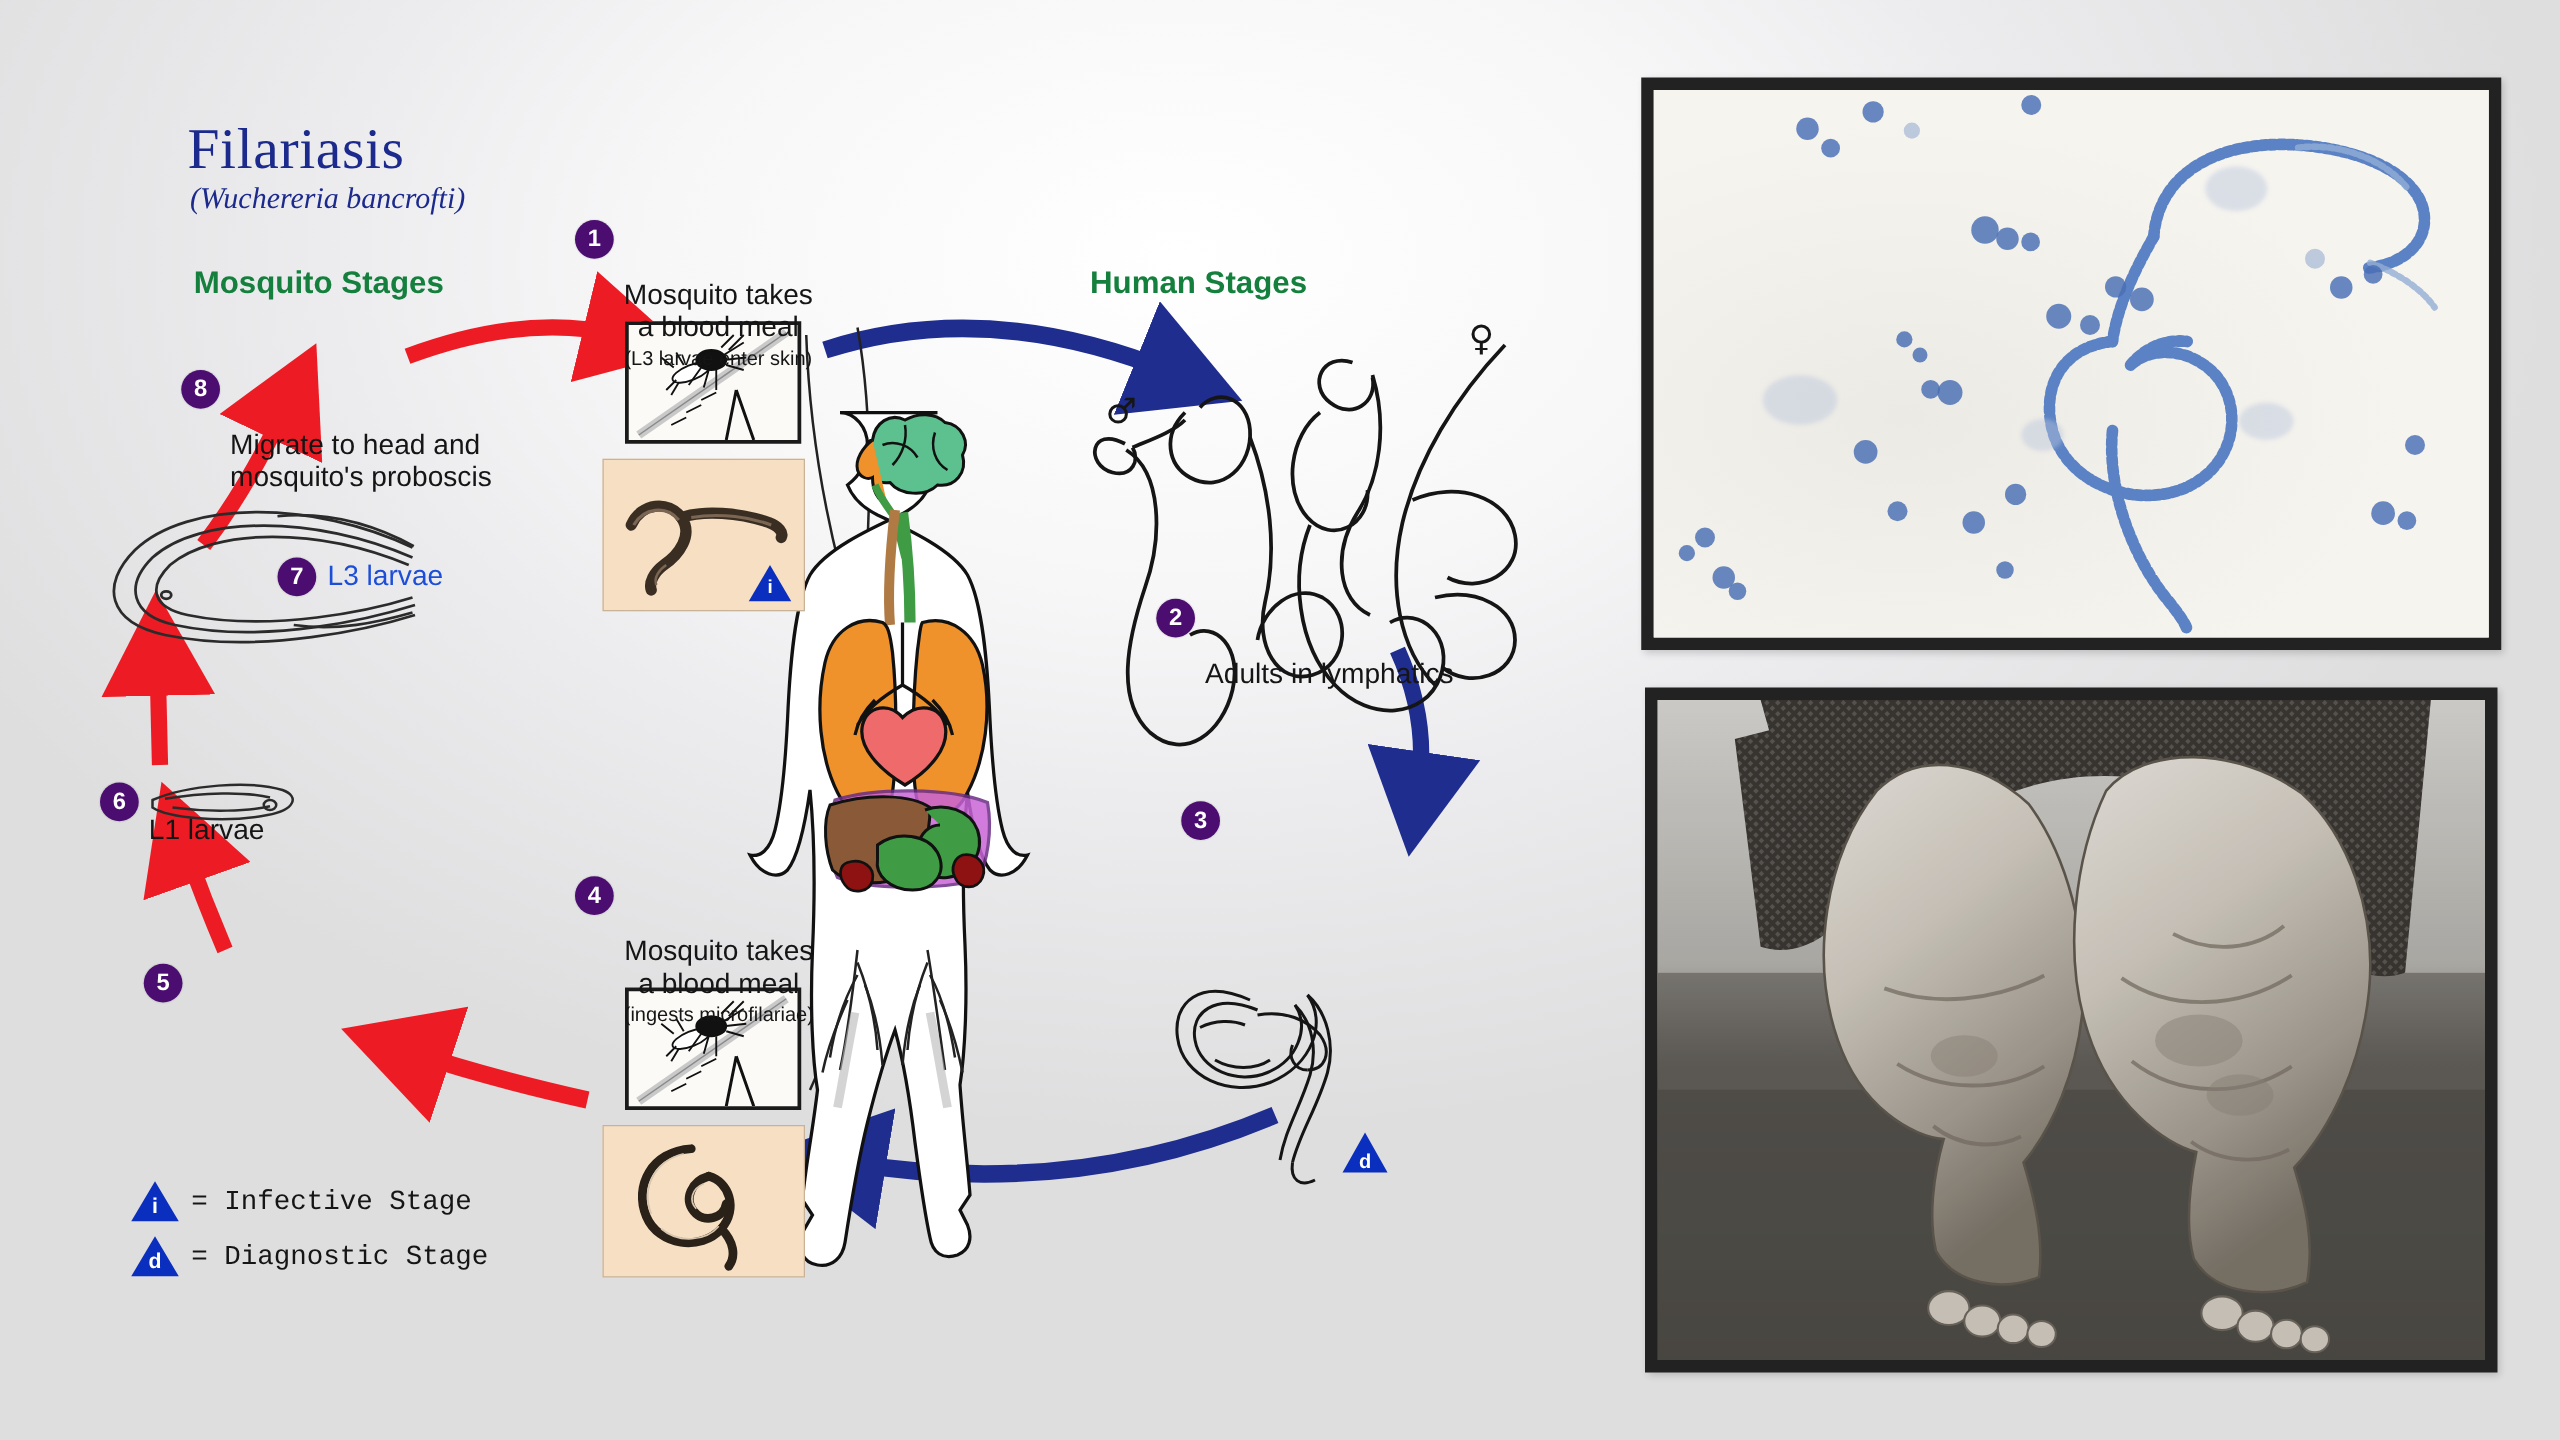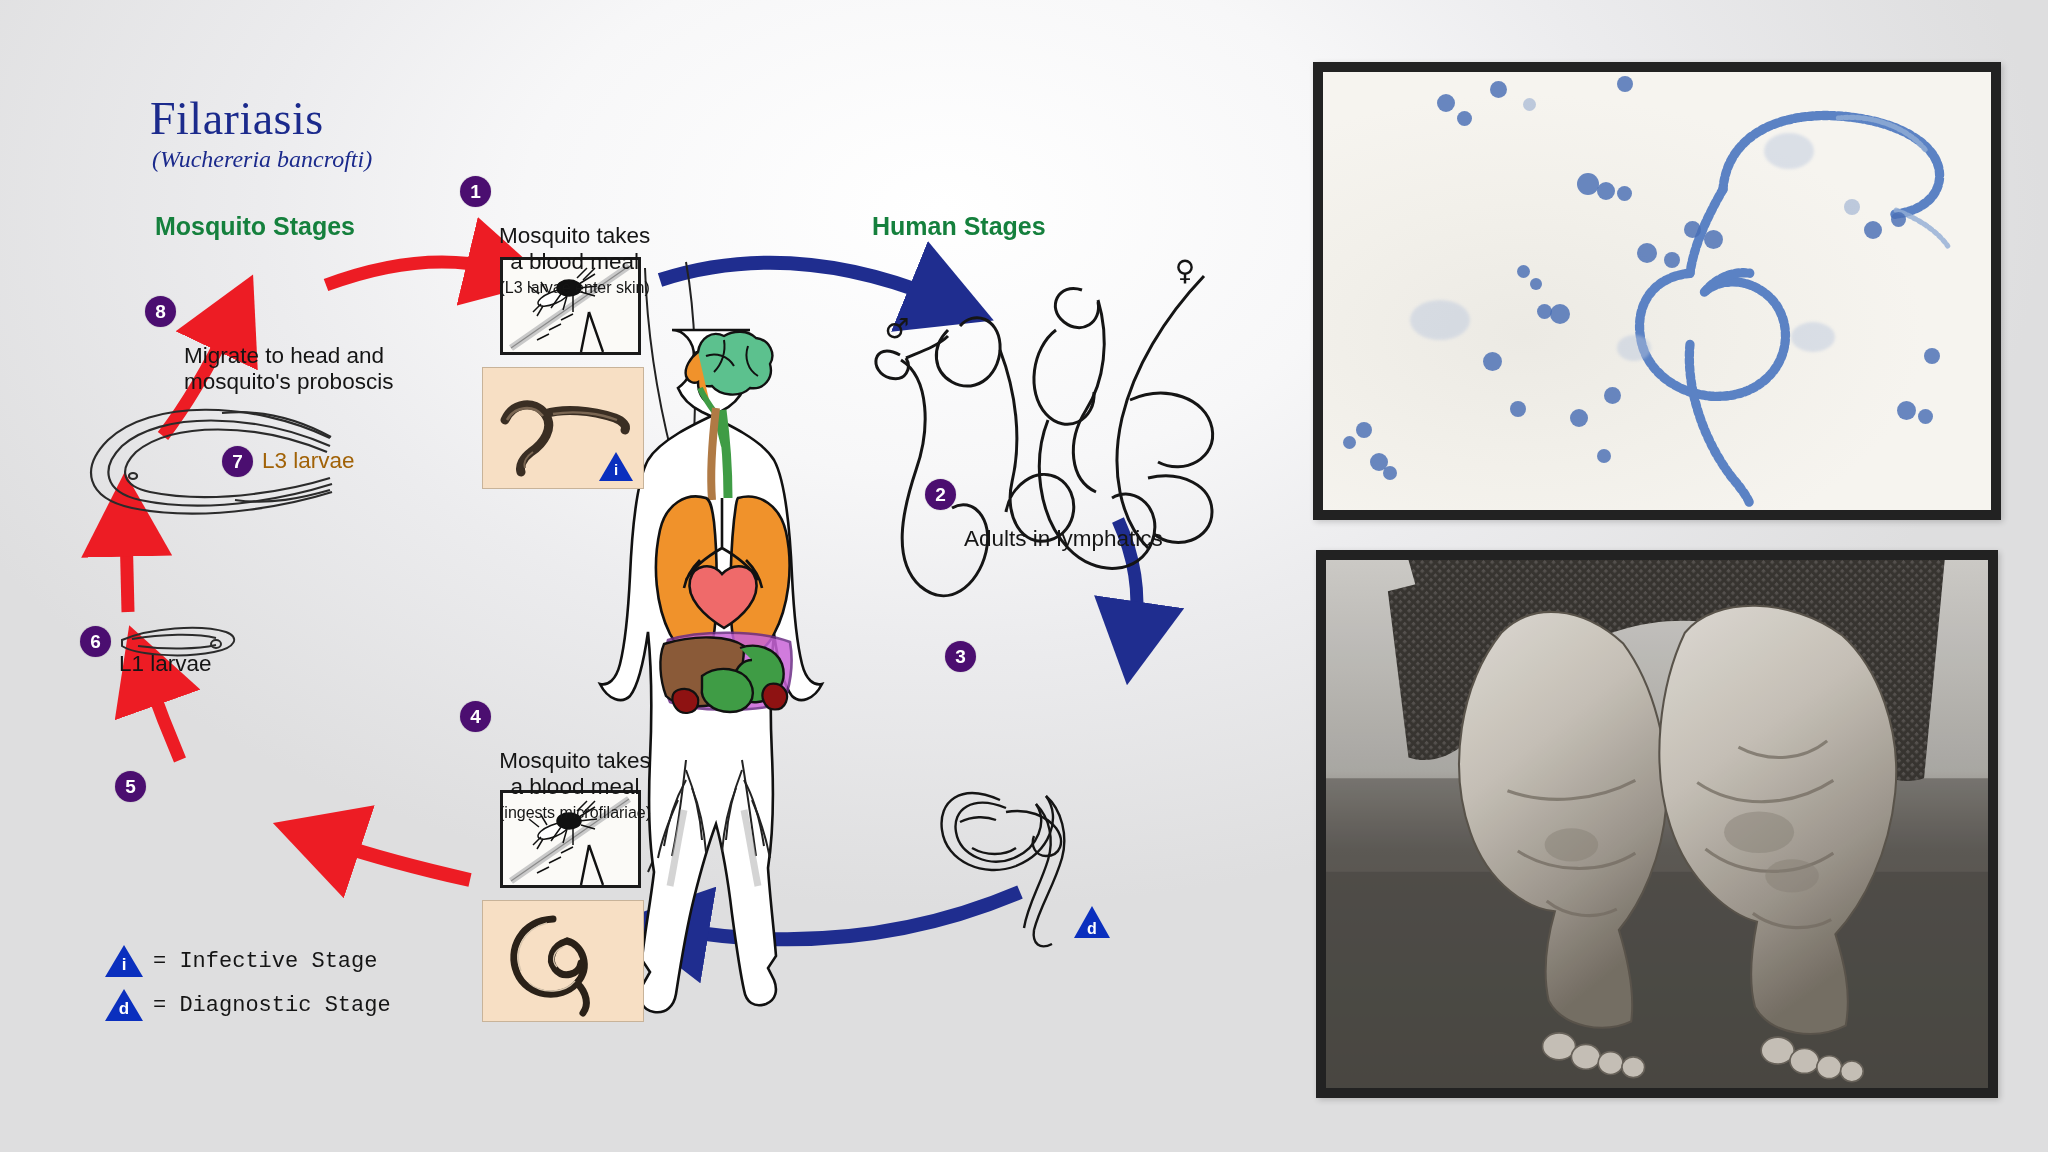"L3 larvae" .inline-lab { color: #a16207 -> #1d4ed8 }
